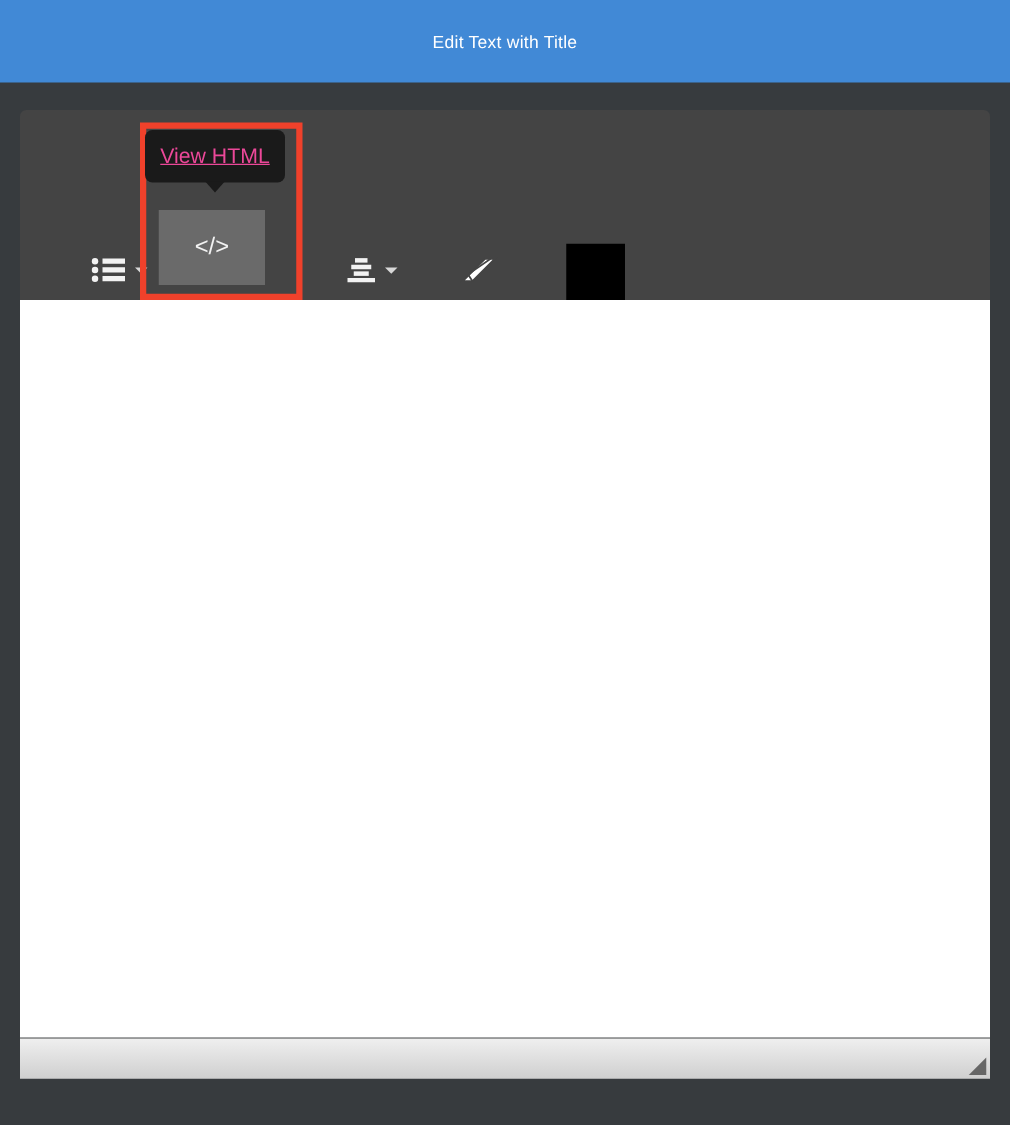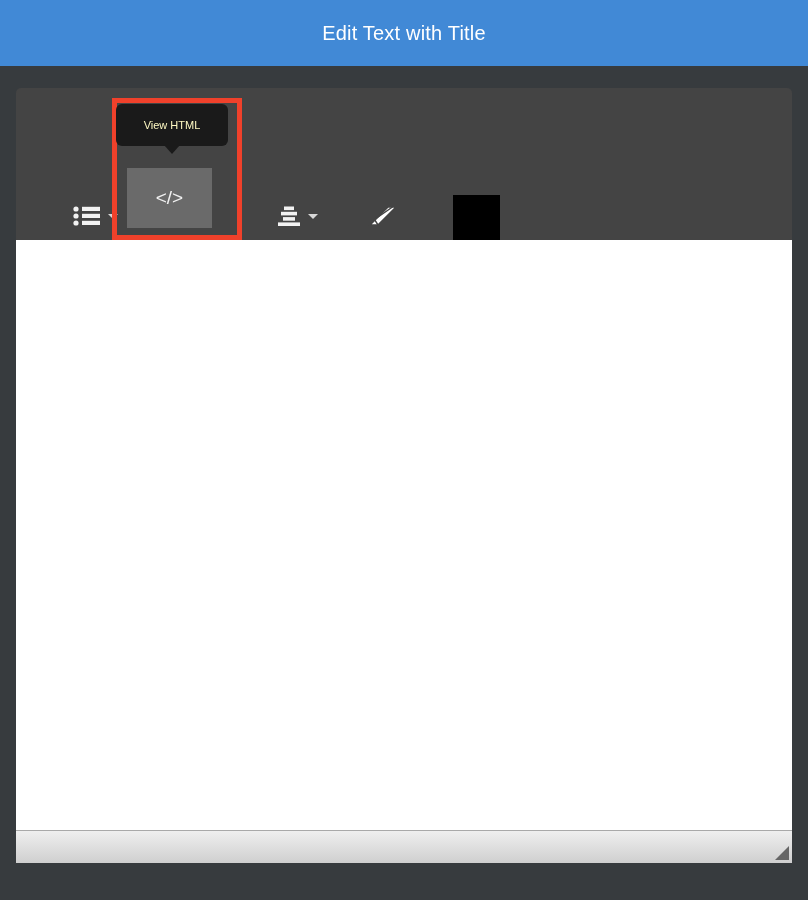"Edit Text with Title" .app-title { font-size: 20px -> 14px }
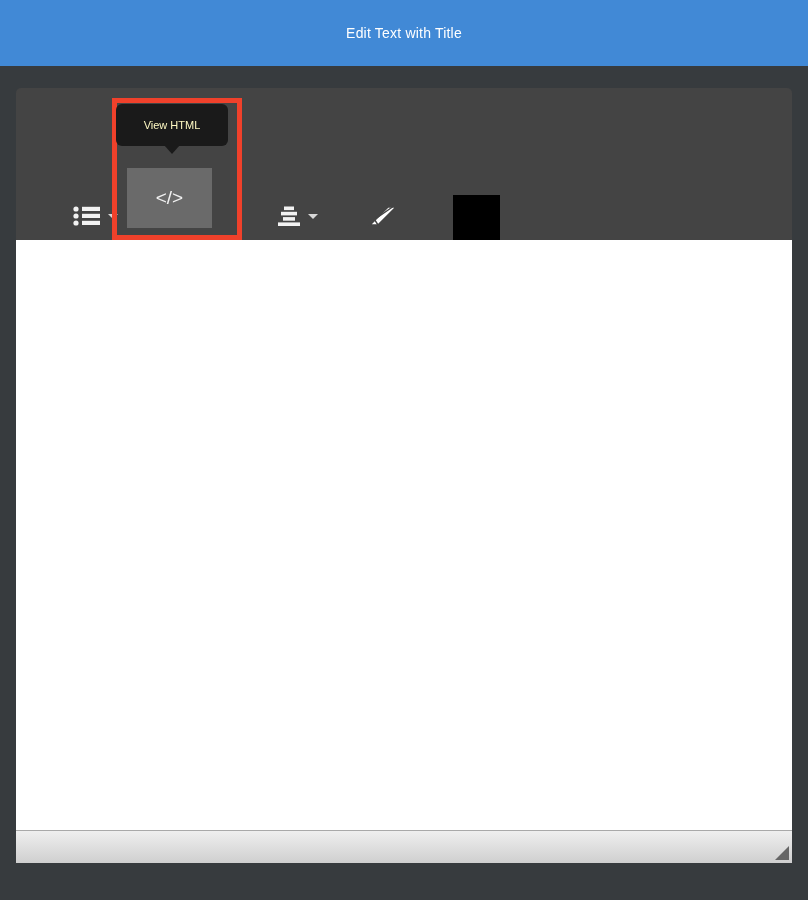"View HTML" .tooltip-text { color: #fef9c3 -> #ec4899; font-size: 11px -> 17px; text-decoration: none -> underline }
